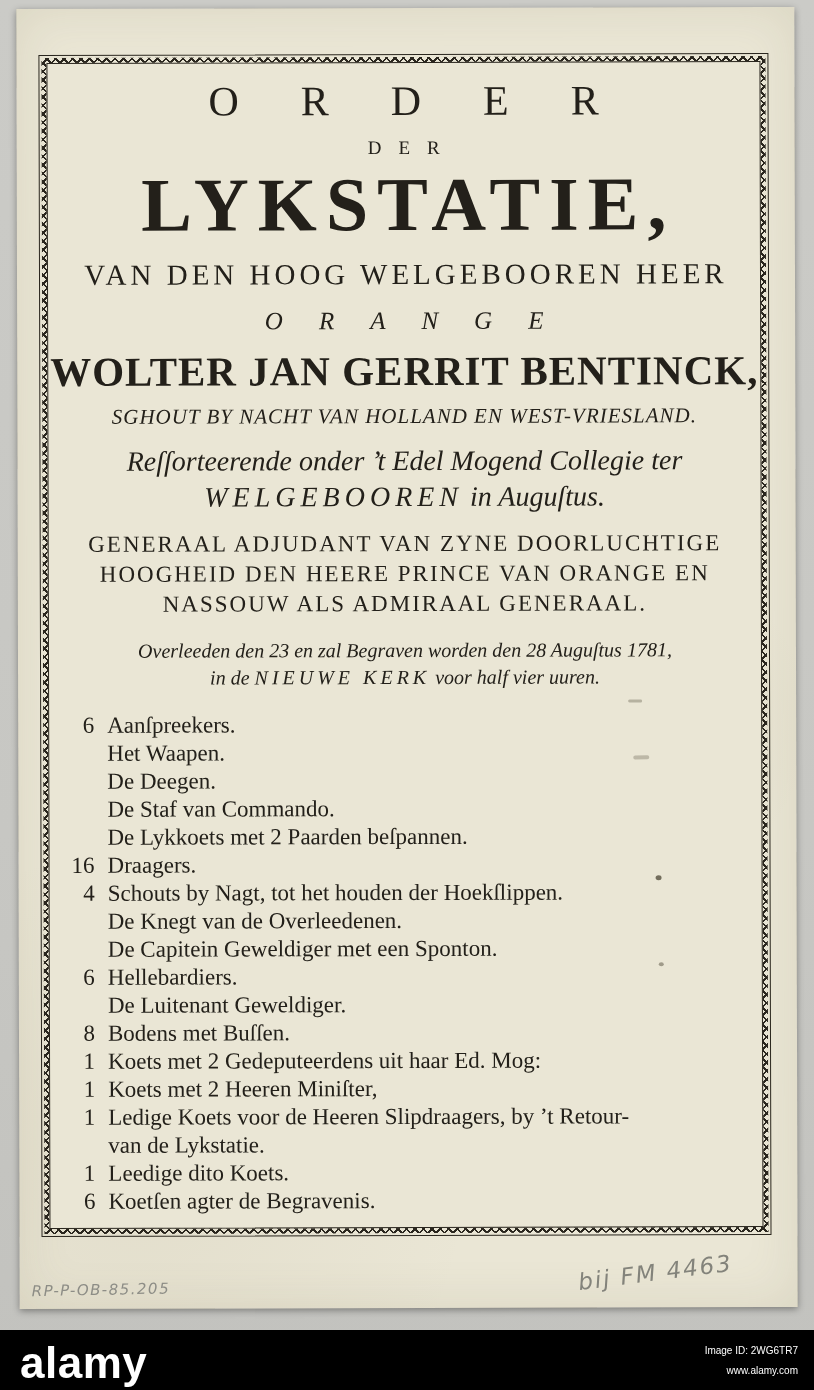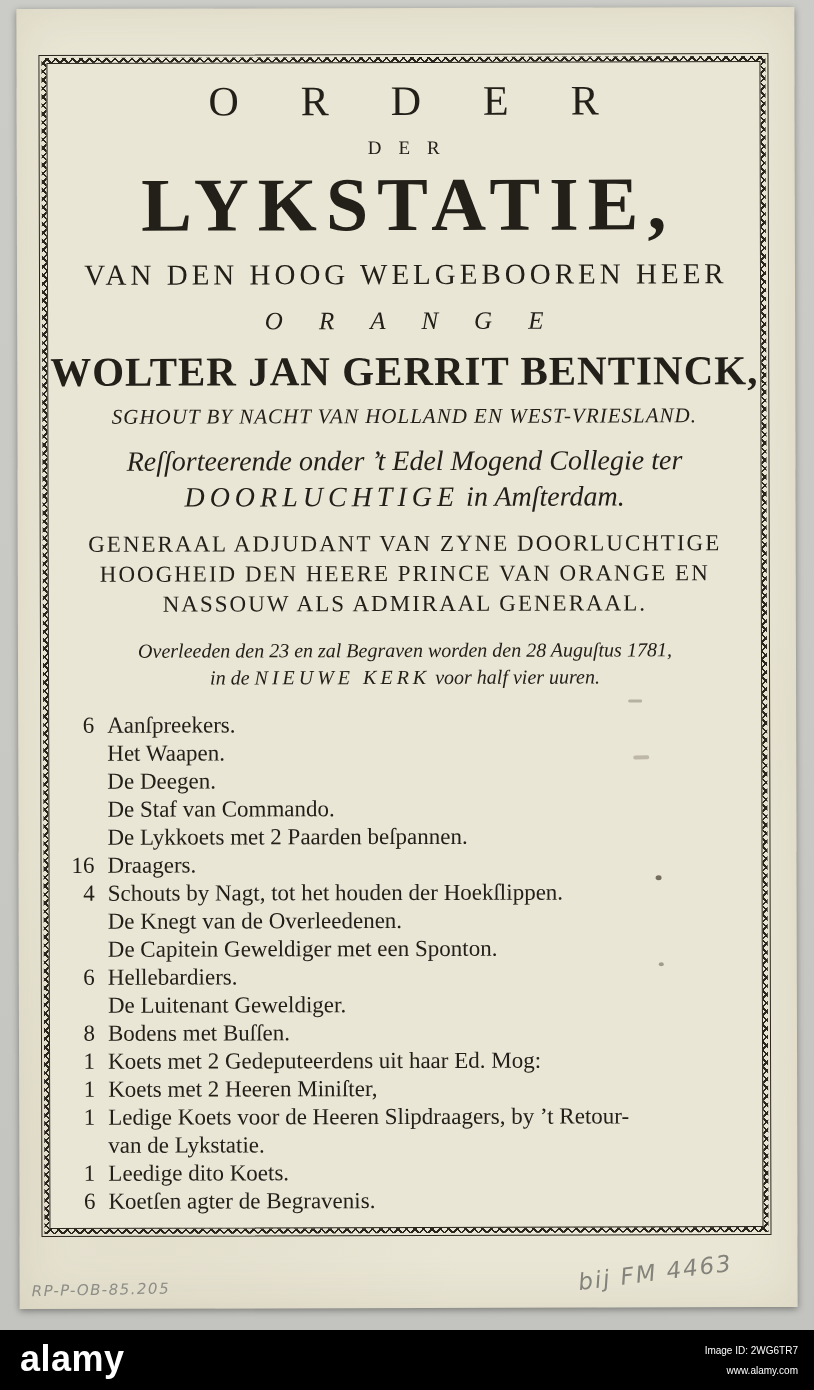"DOORLUCHTIGE" span.adm { text: DOORLUCHTIGE -> WELGEBOOREN }
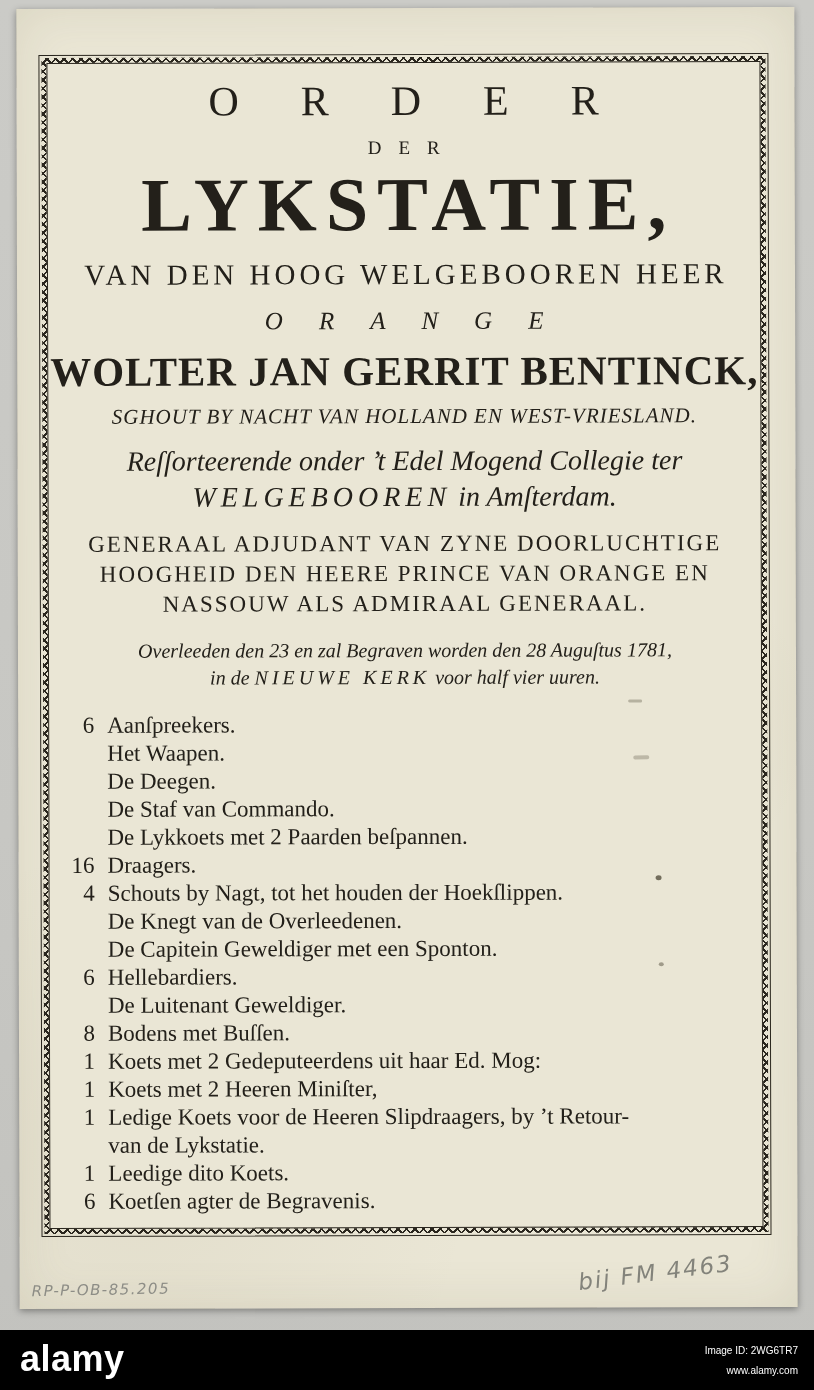"in Amſterdam." span { text: Amſterdam -> Auguſtus }
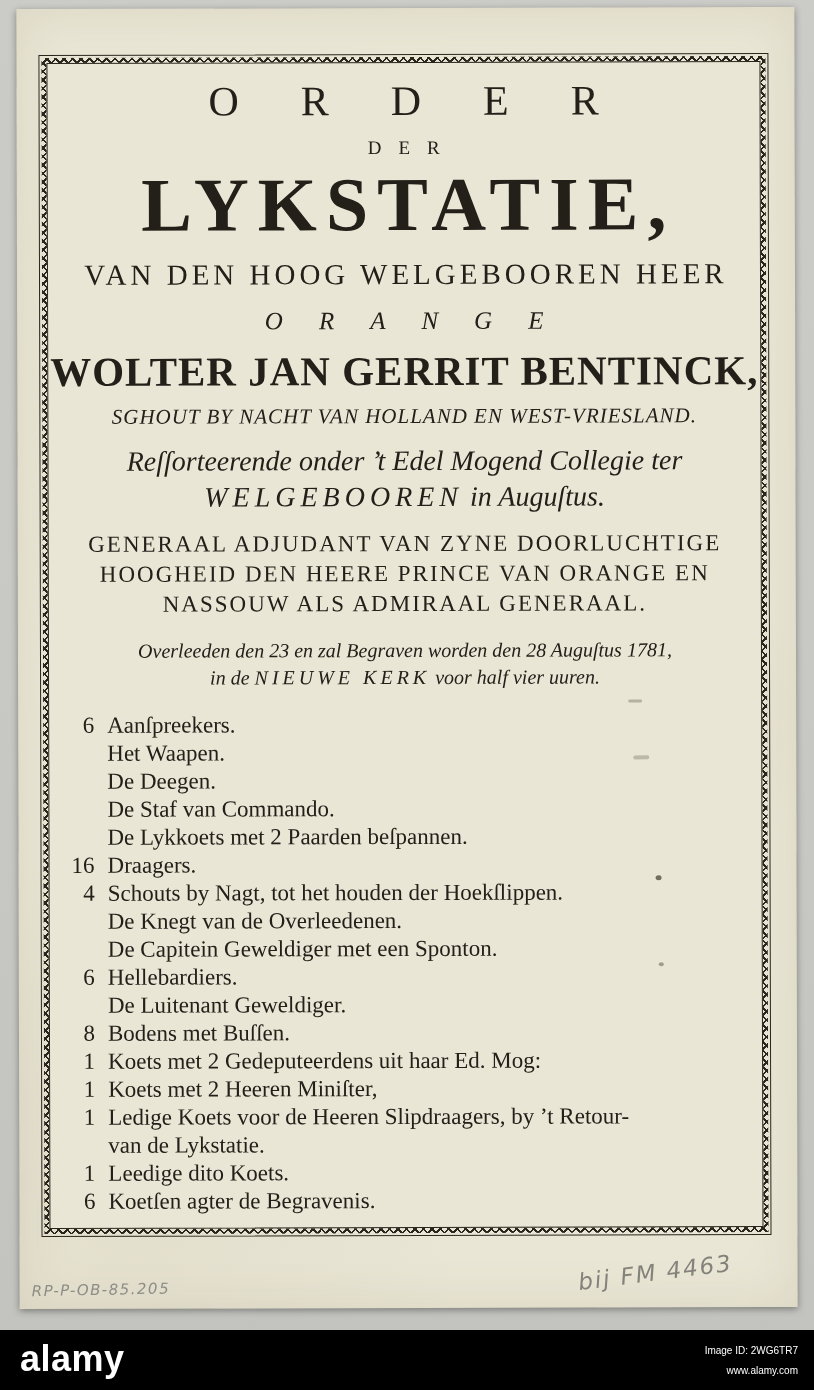"alamy" .brand { font-size: 36px -> 44px }
